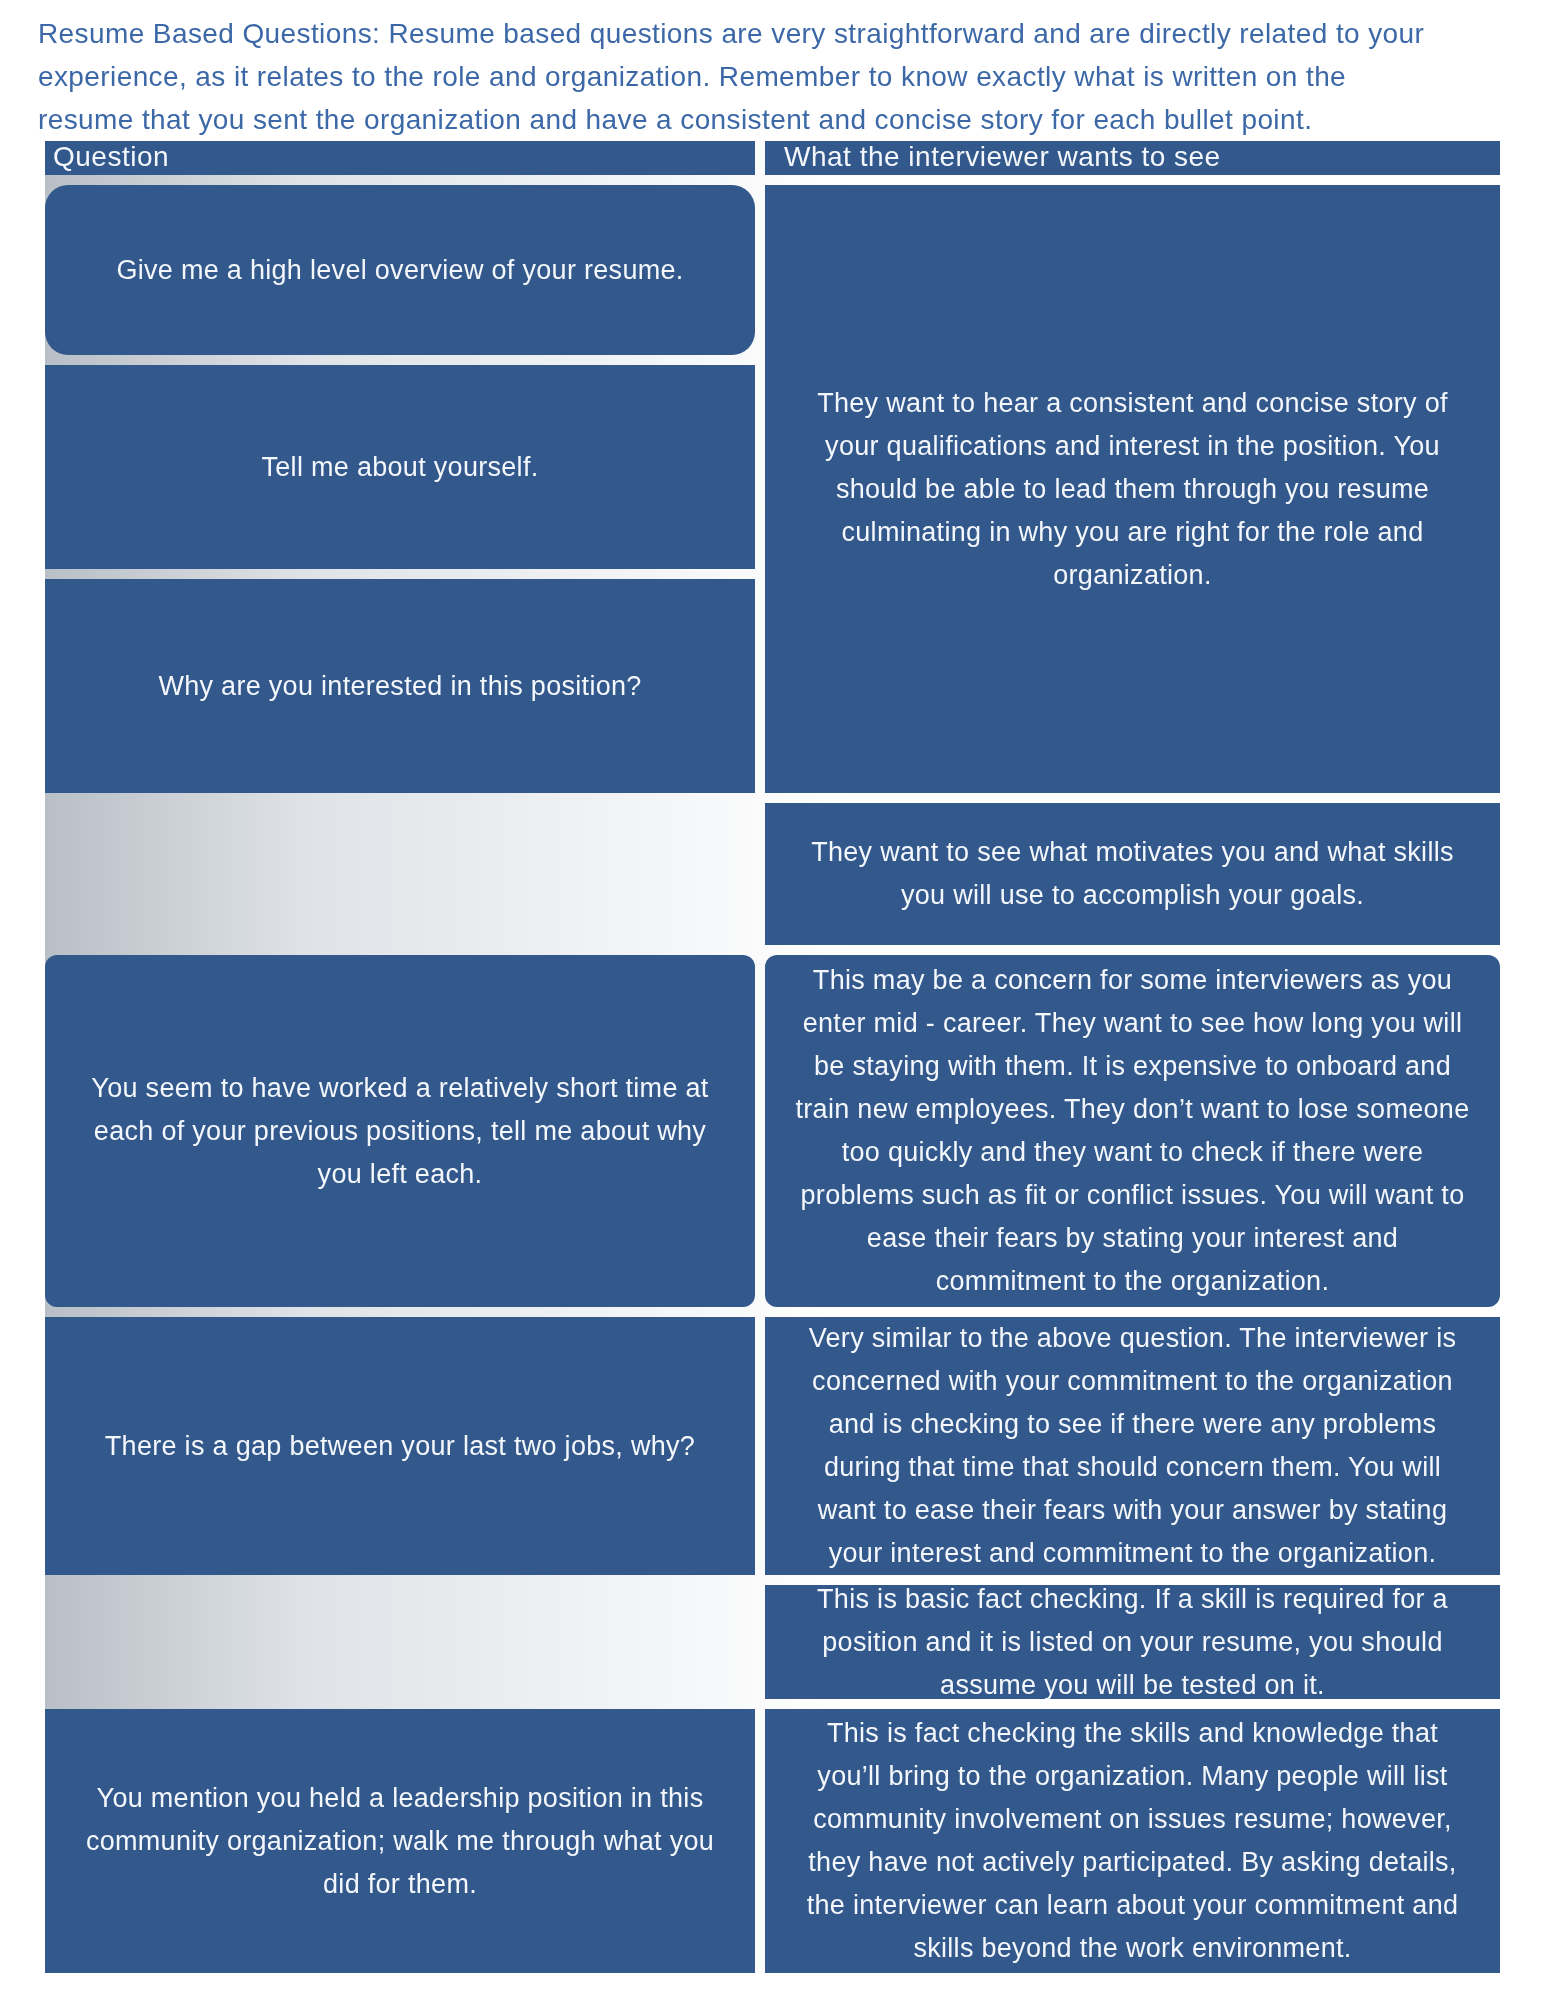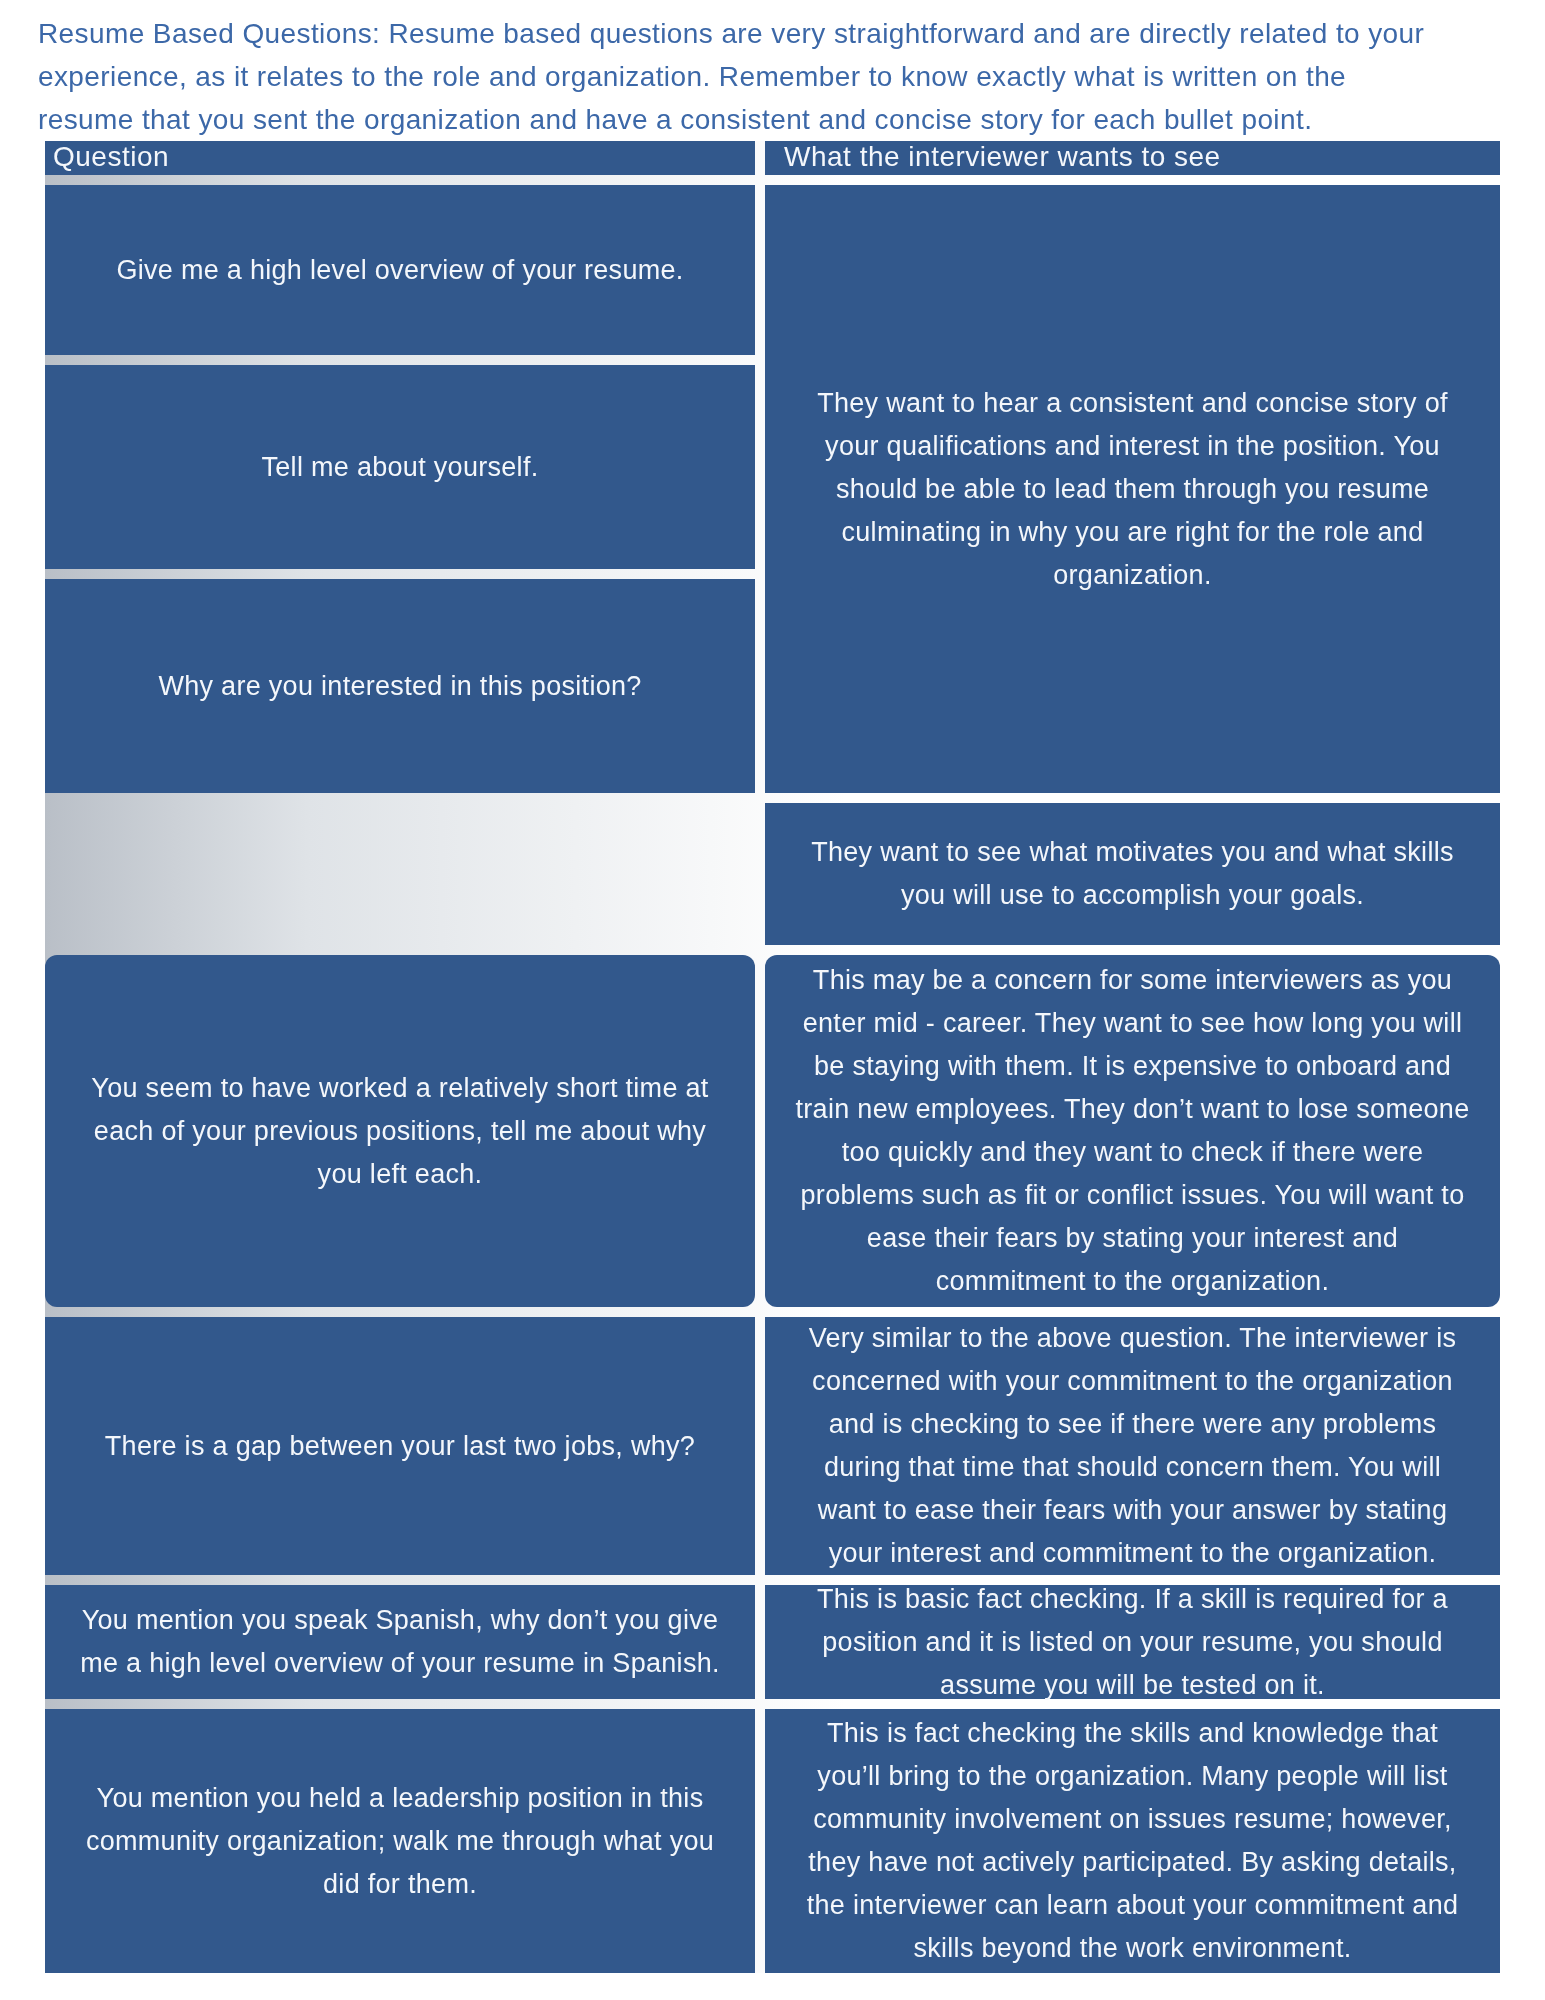"Give me a high level" .r2 { border-radius: none -> 23px }
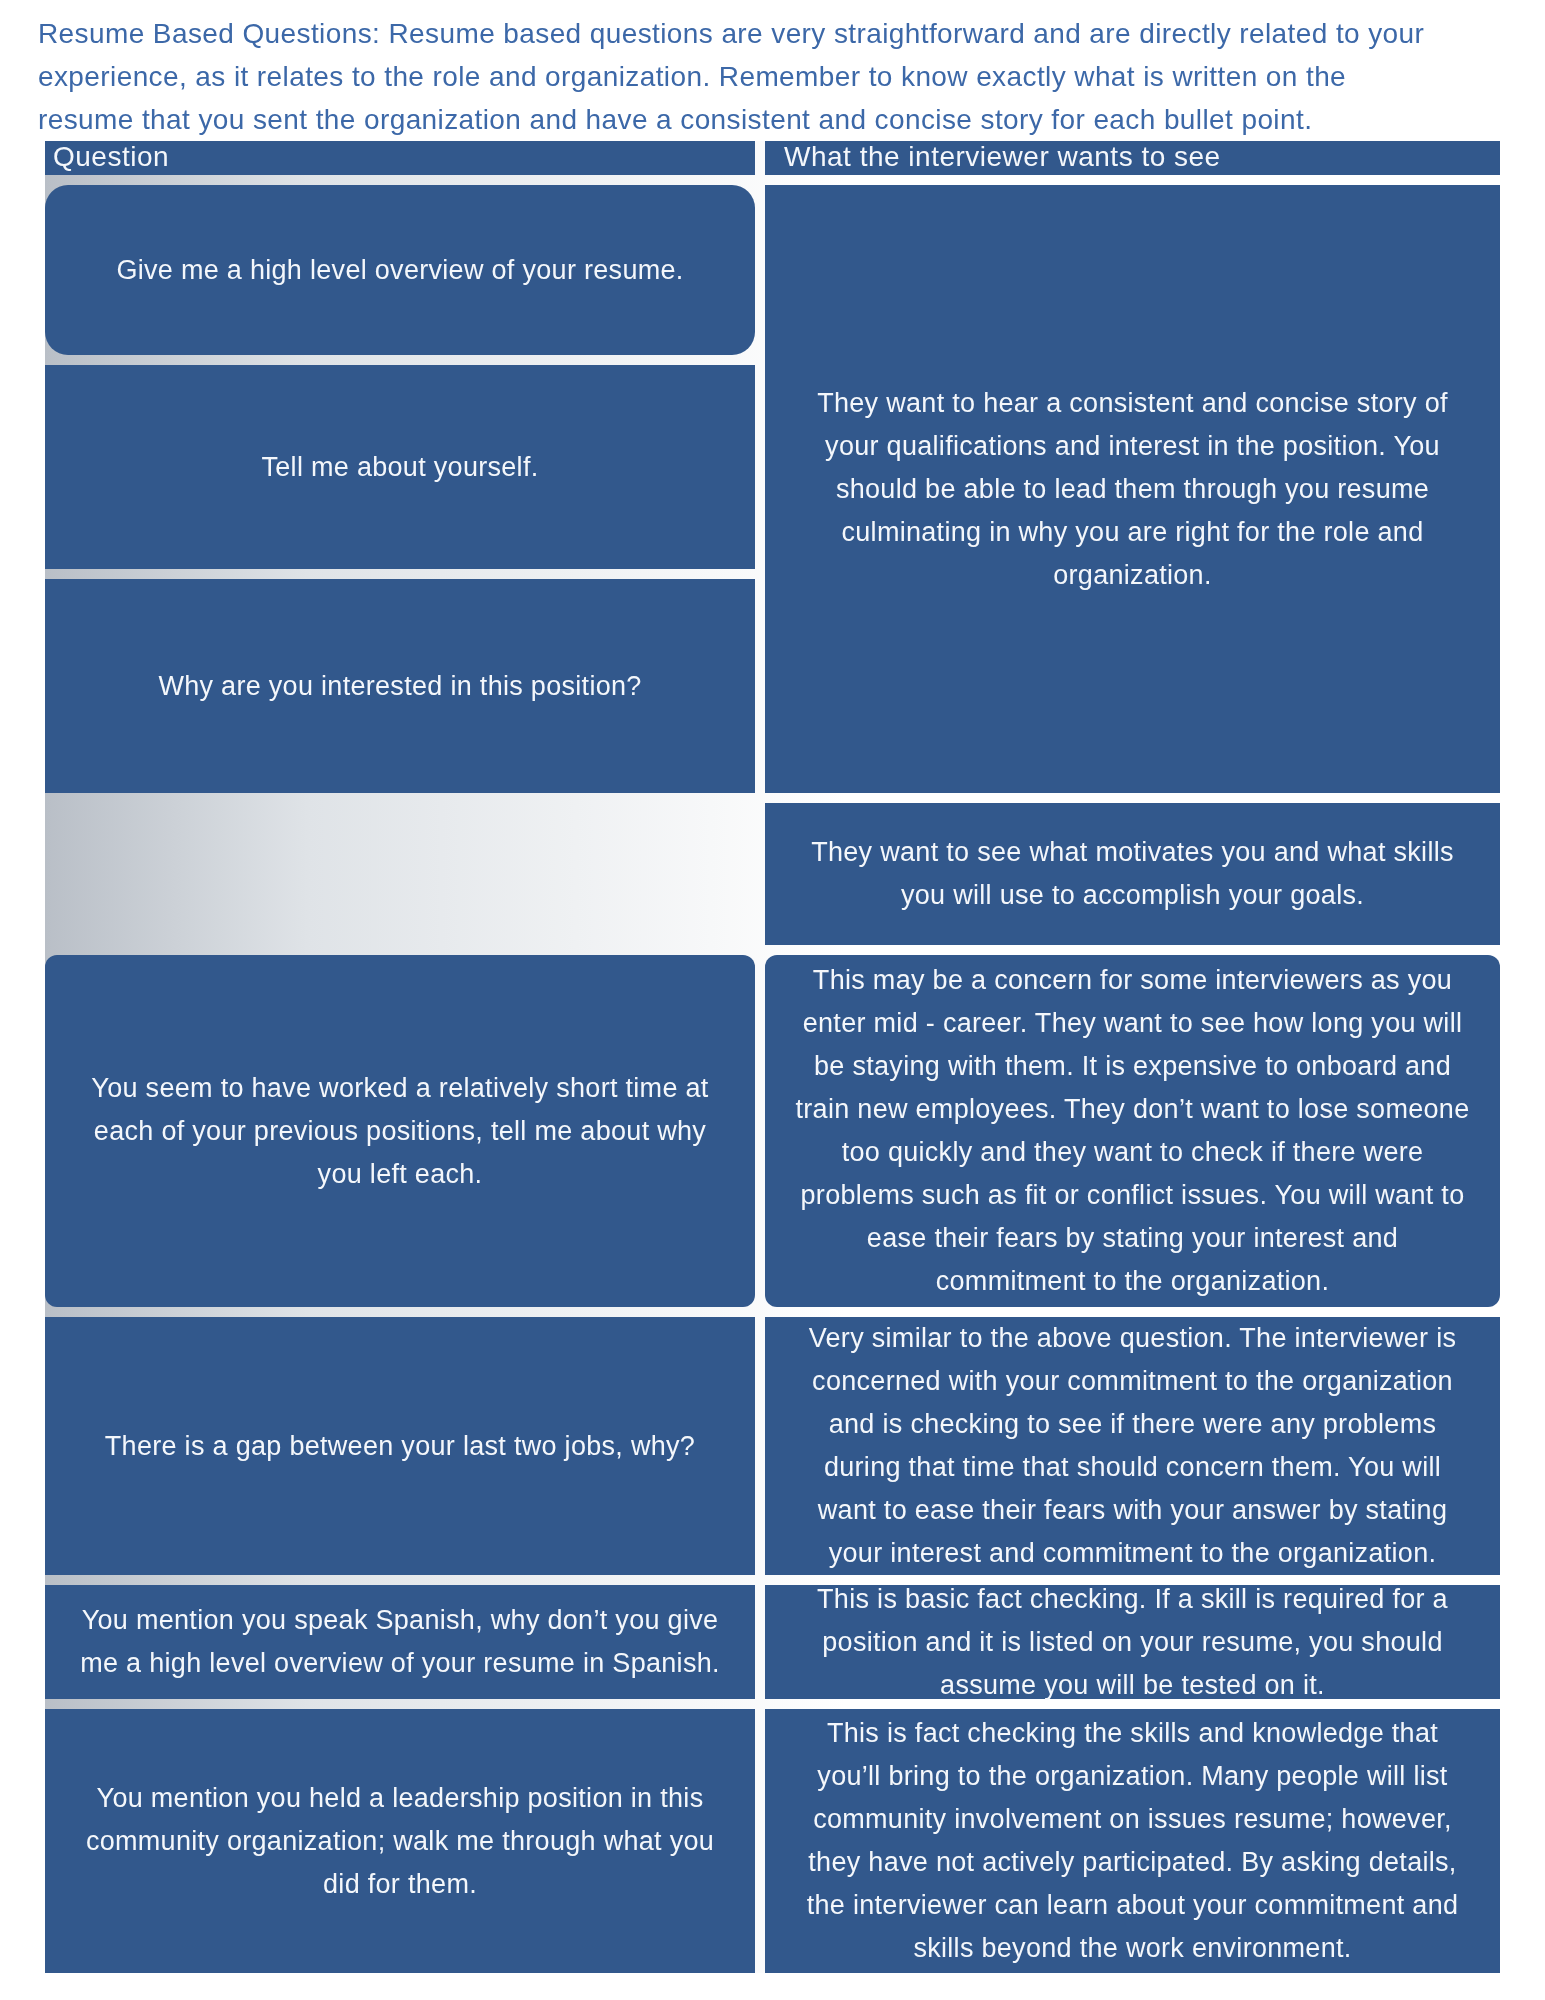"You mention you speak Spanish," div.cell { html: <div>You mention you speak Spanish, why don’t you give me a high level overview of your resume in Spanish.</div> -> none }
